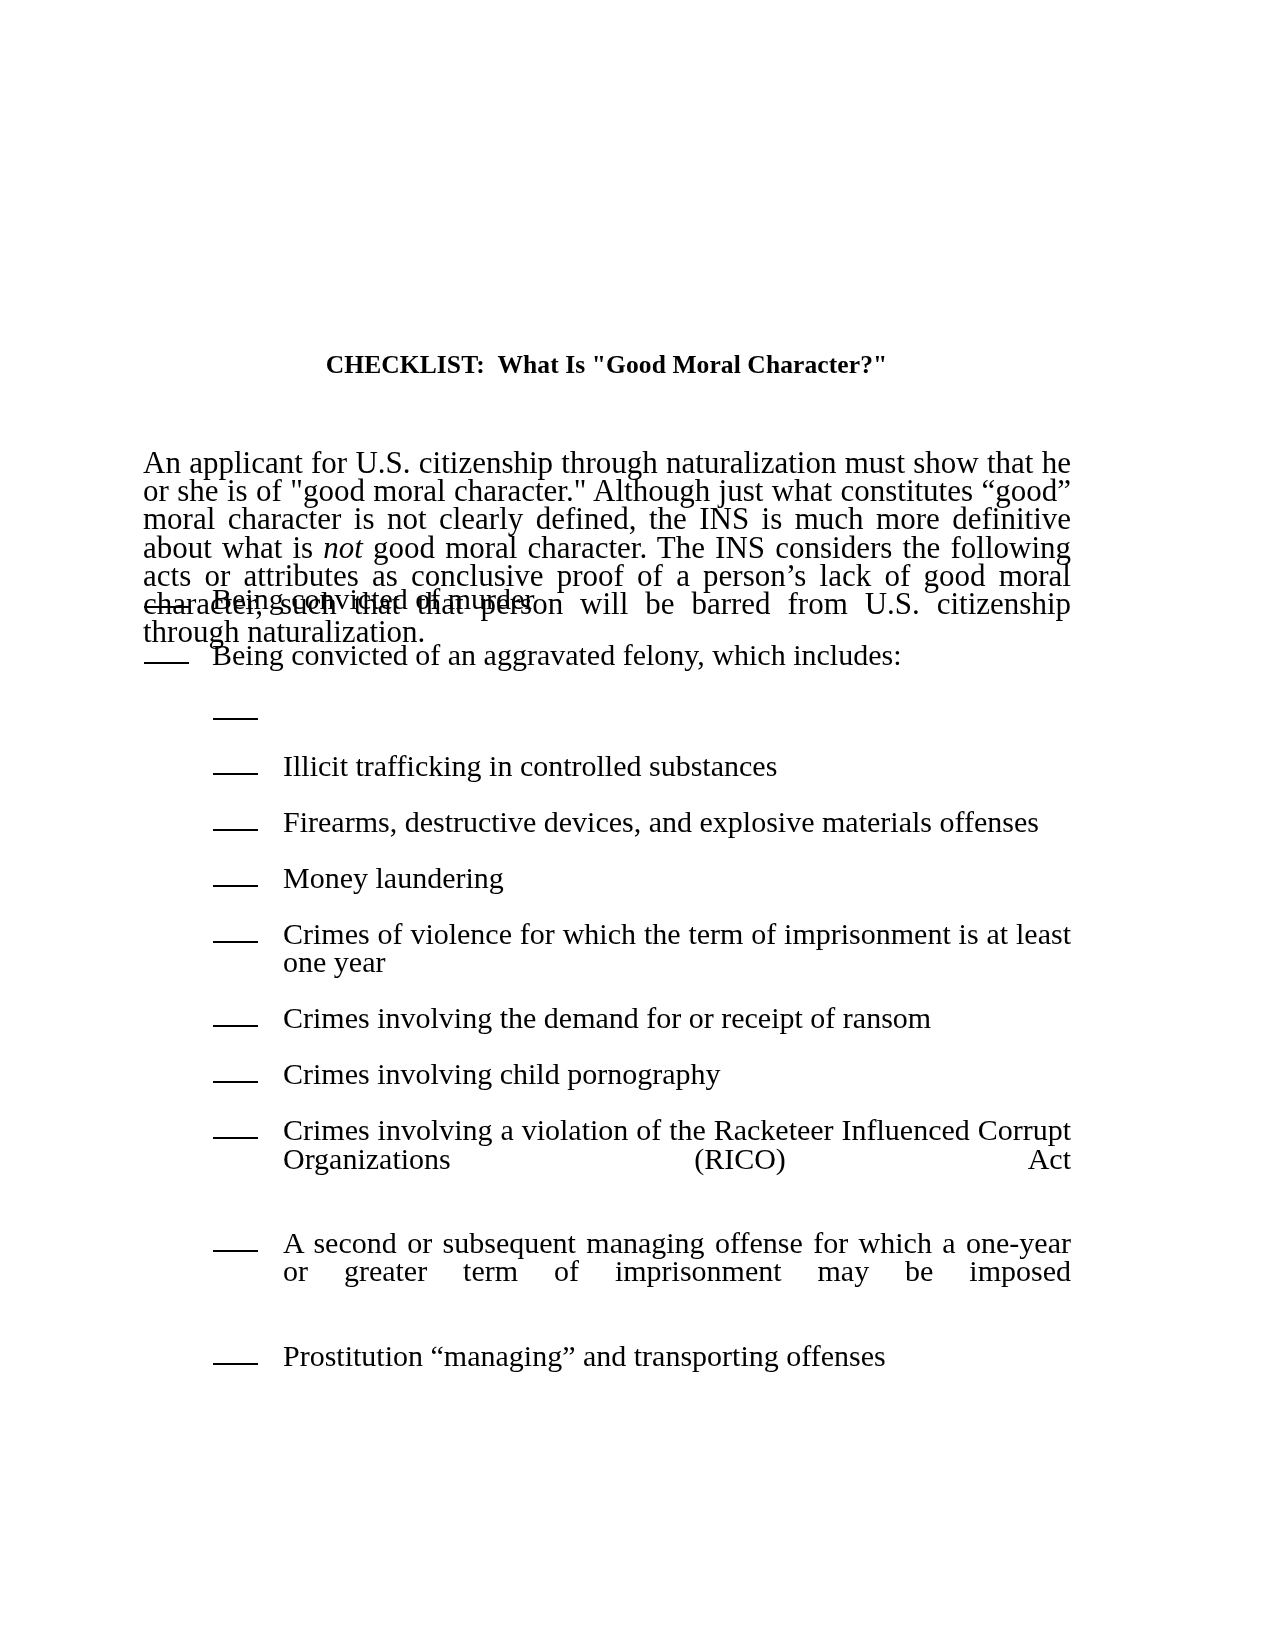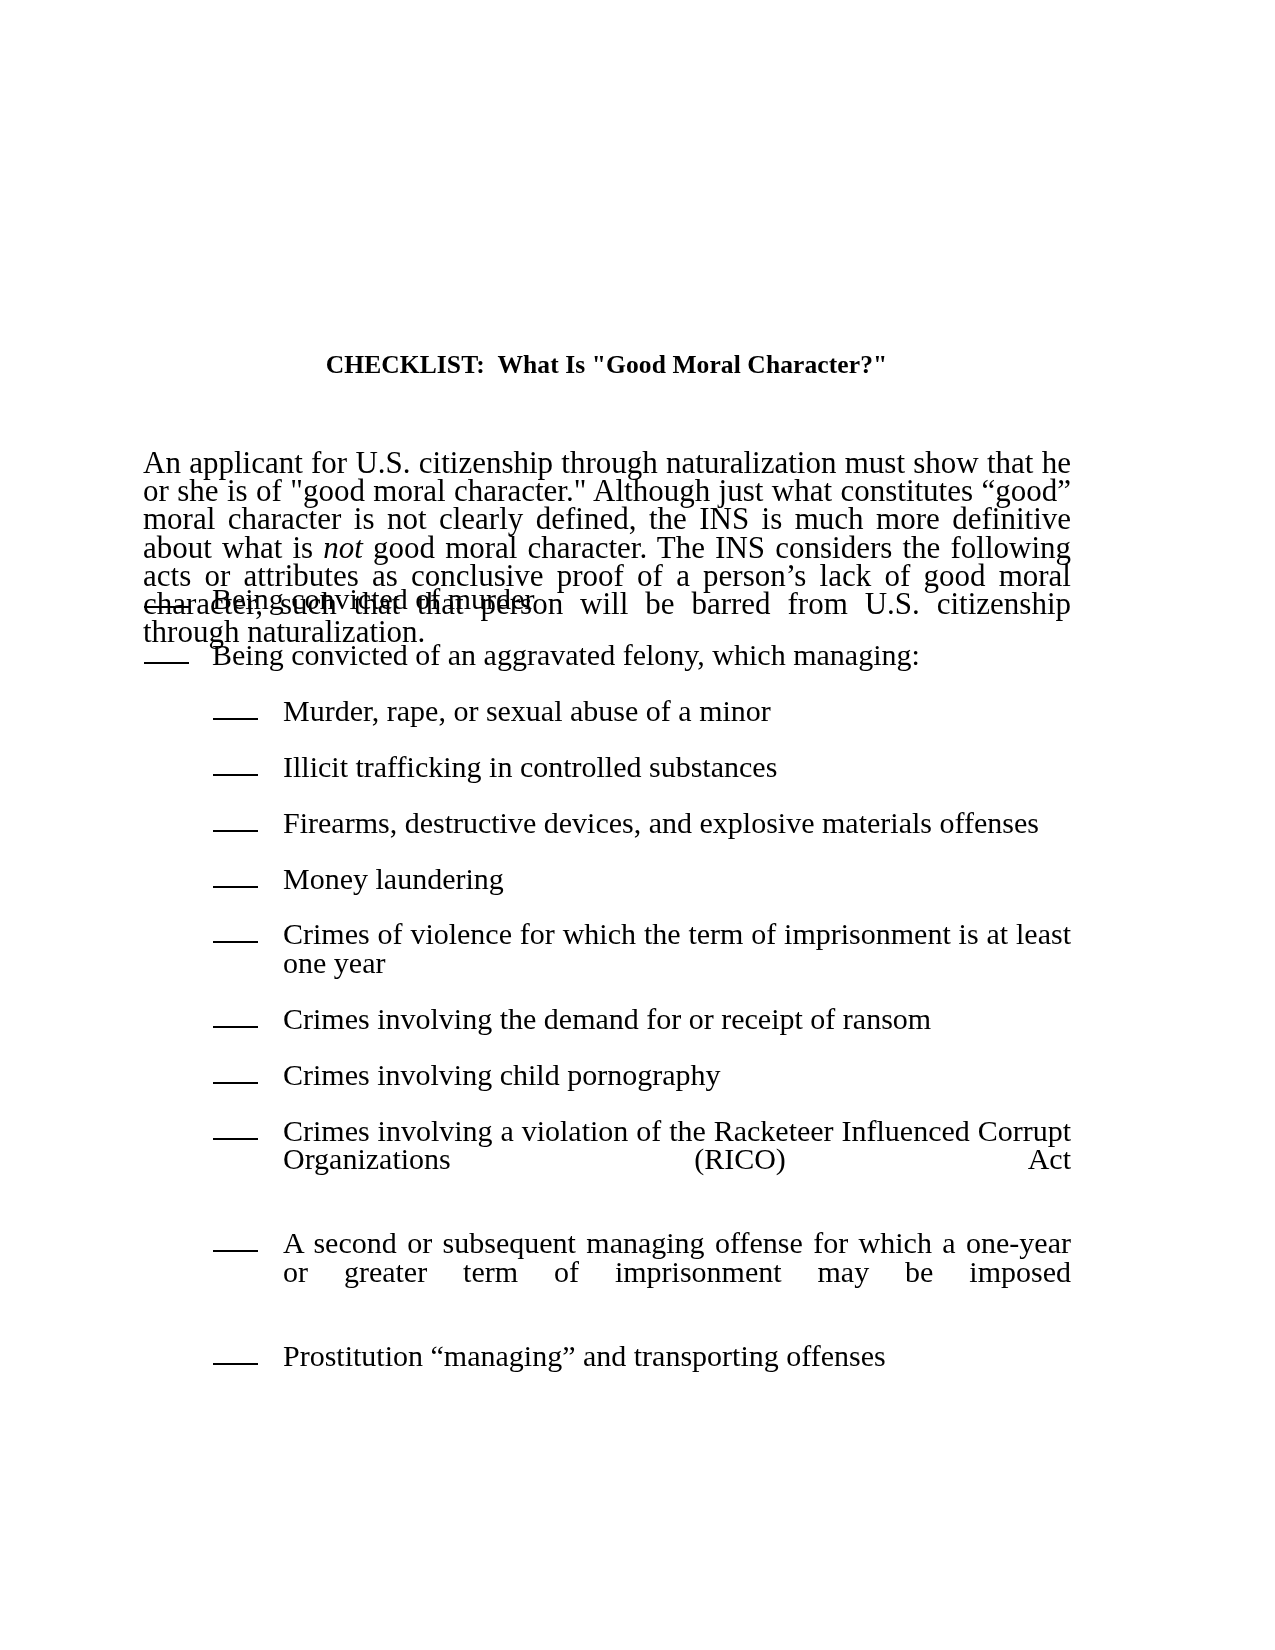"Being convicted of an aggravated" span.txt { text: managing -> includes }
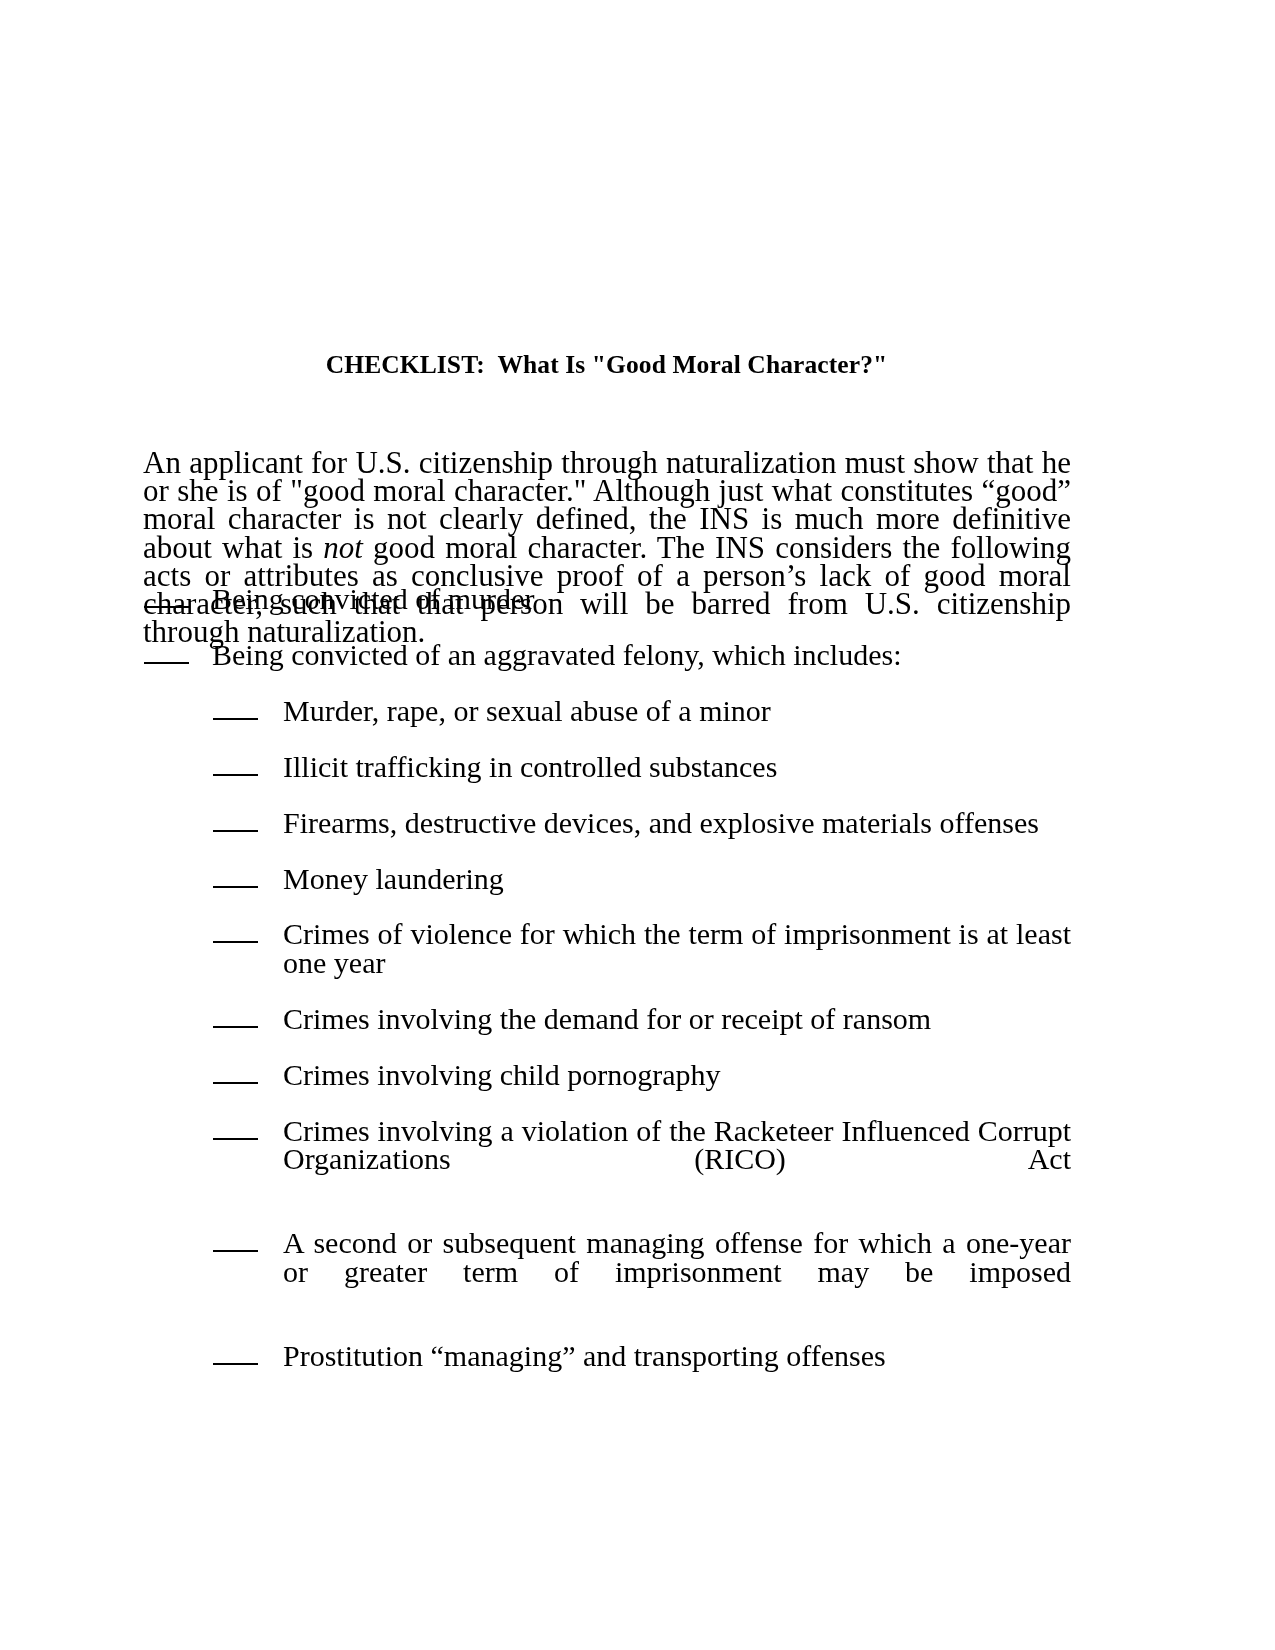"Murder, rape, or sexual abuse" span.txt { html: <span>Murder, rape, or sexual abuse of a minor</span> -> none }
